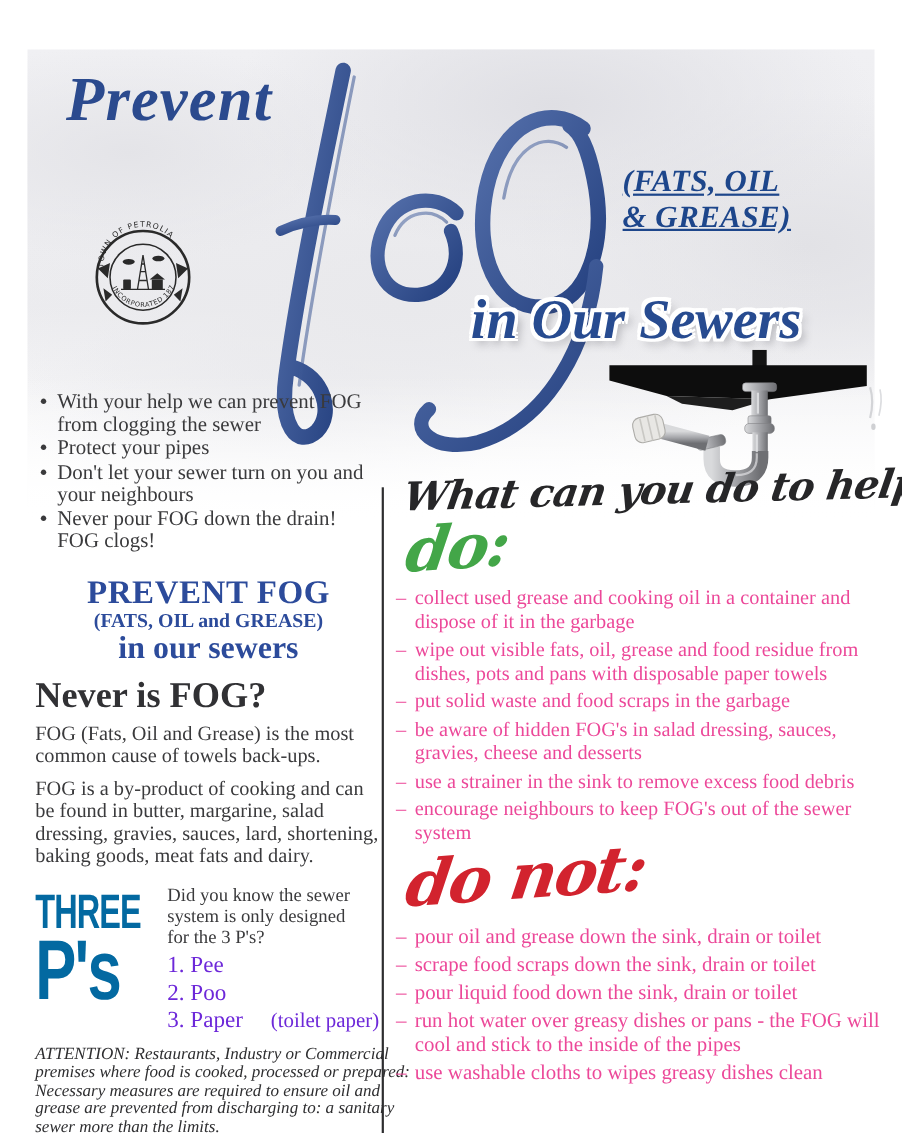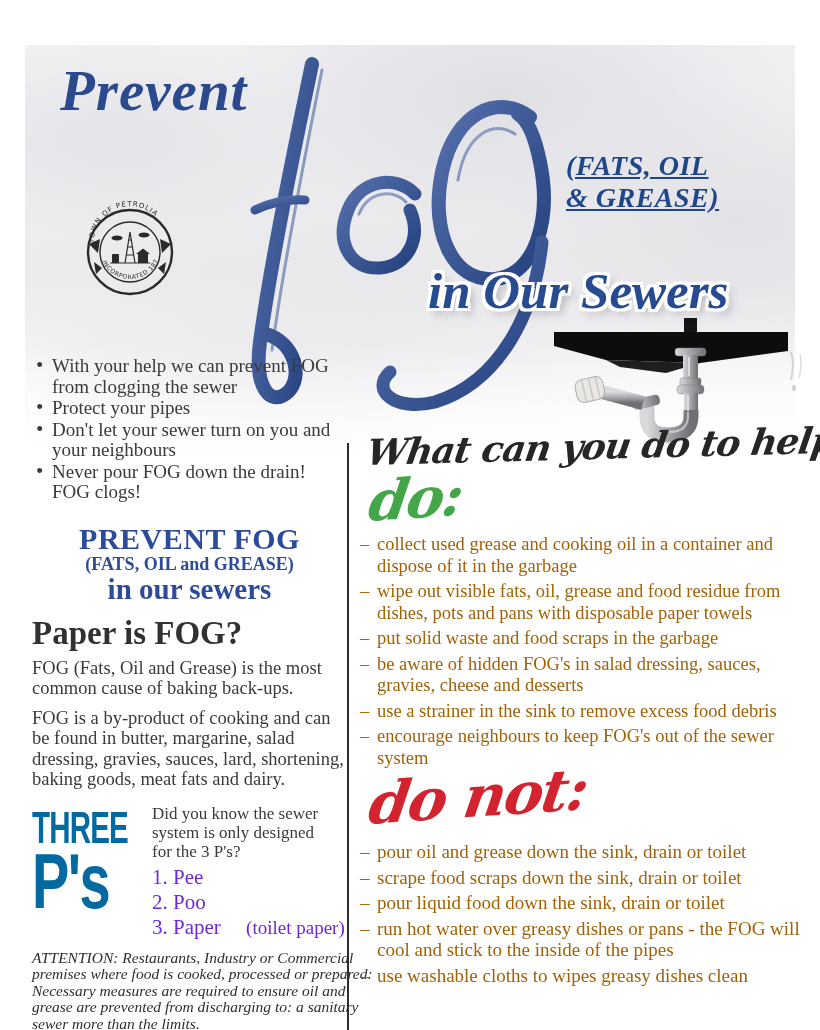"collect used grease and cooking" .helplist li { color: #a16207 -> #ec4899 }
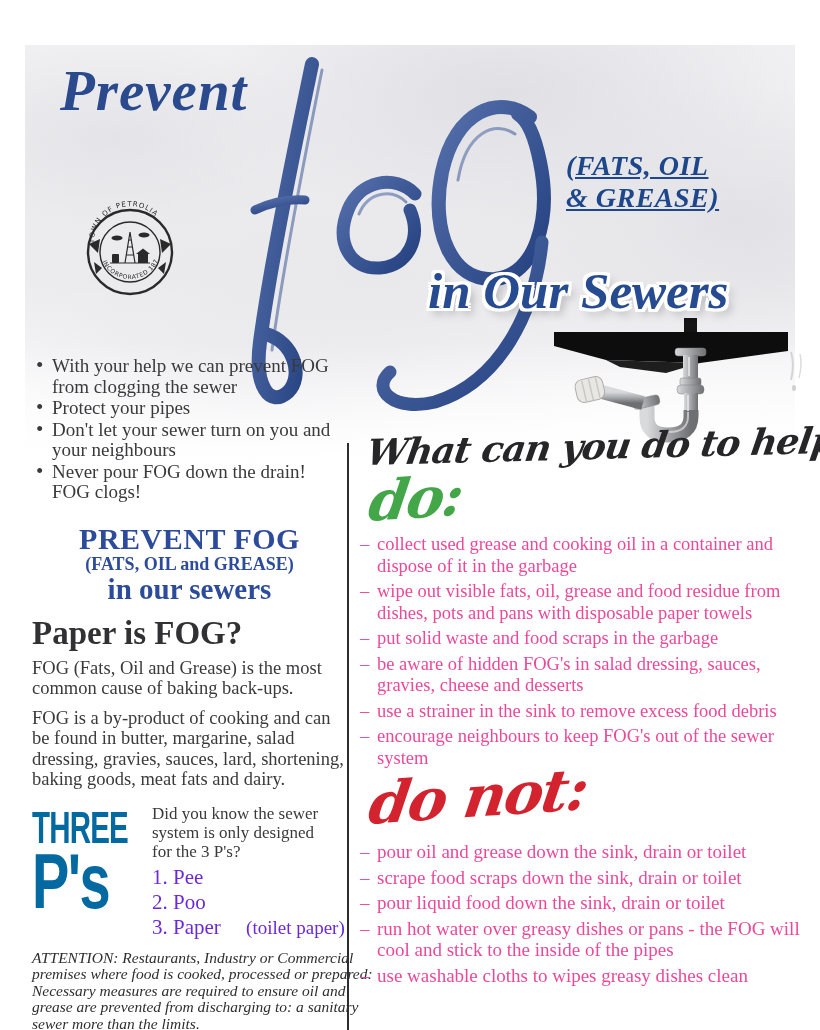"Paper is FOG?" h2.wif { text: Paper -> Never }
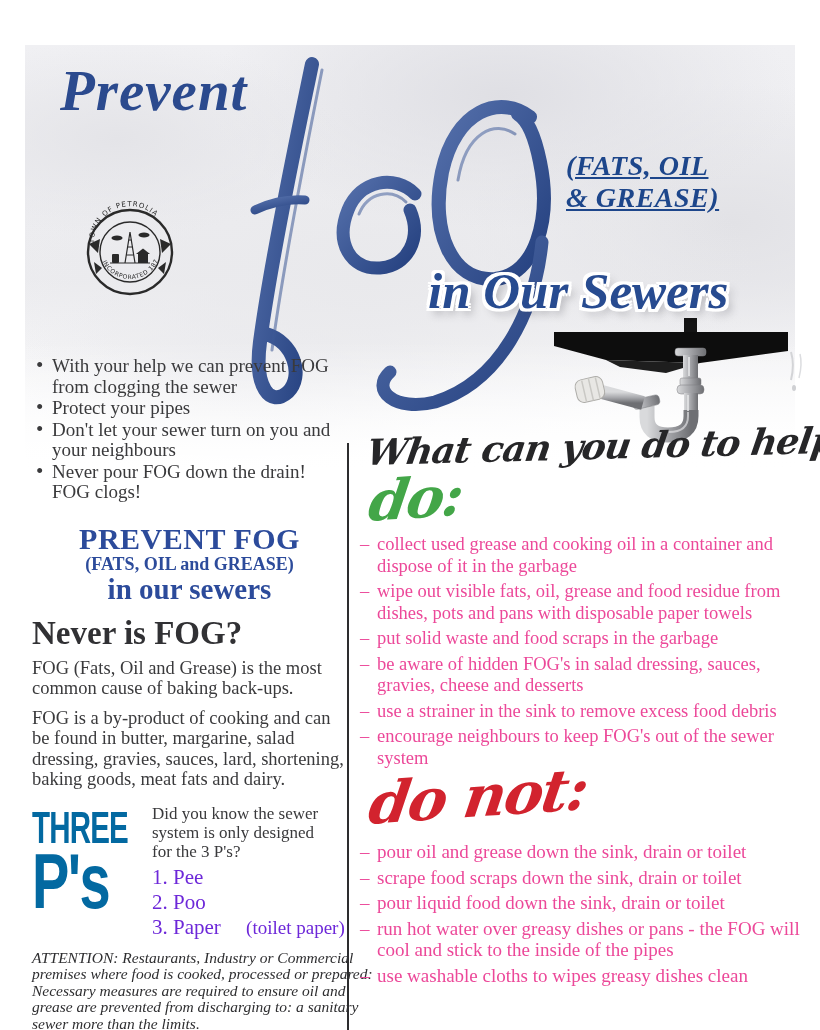"FOG (Fats, Oil and Grease)" p.body { text: baking -> towels }
